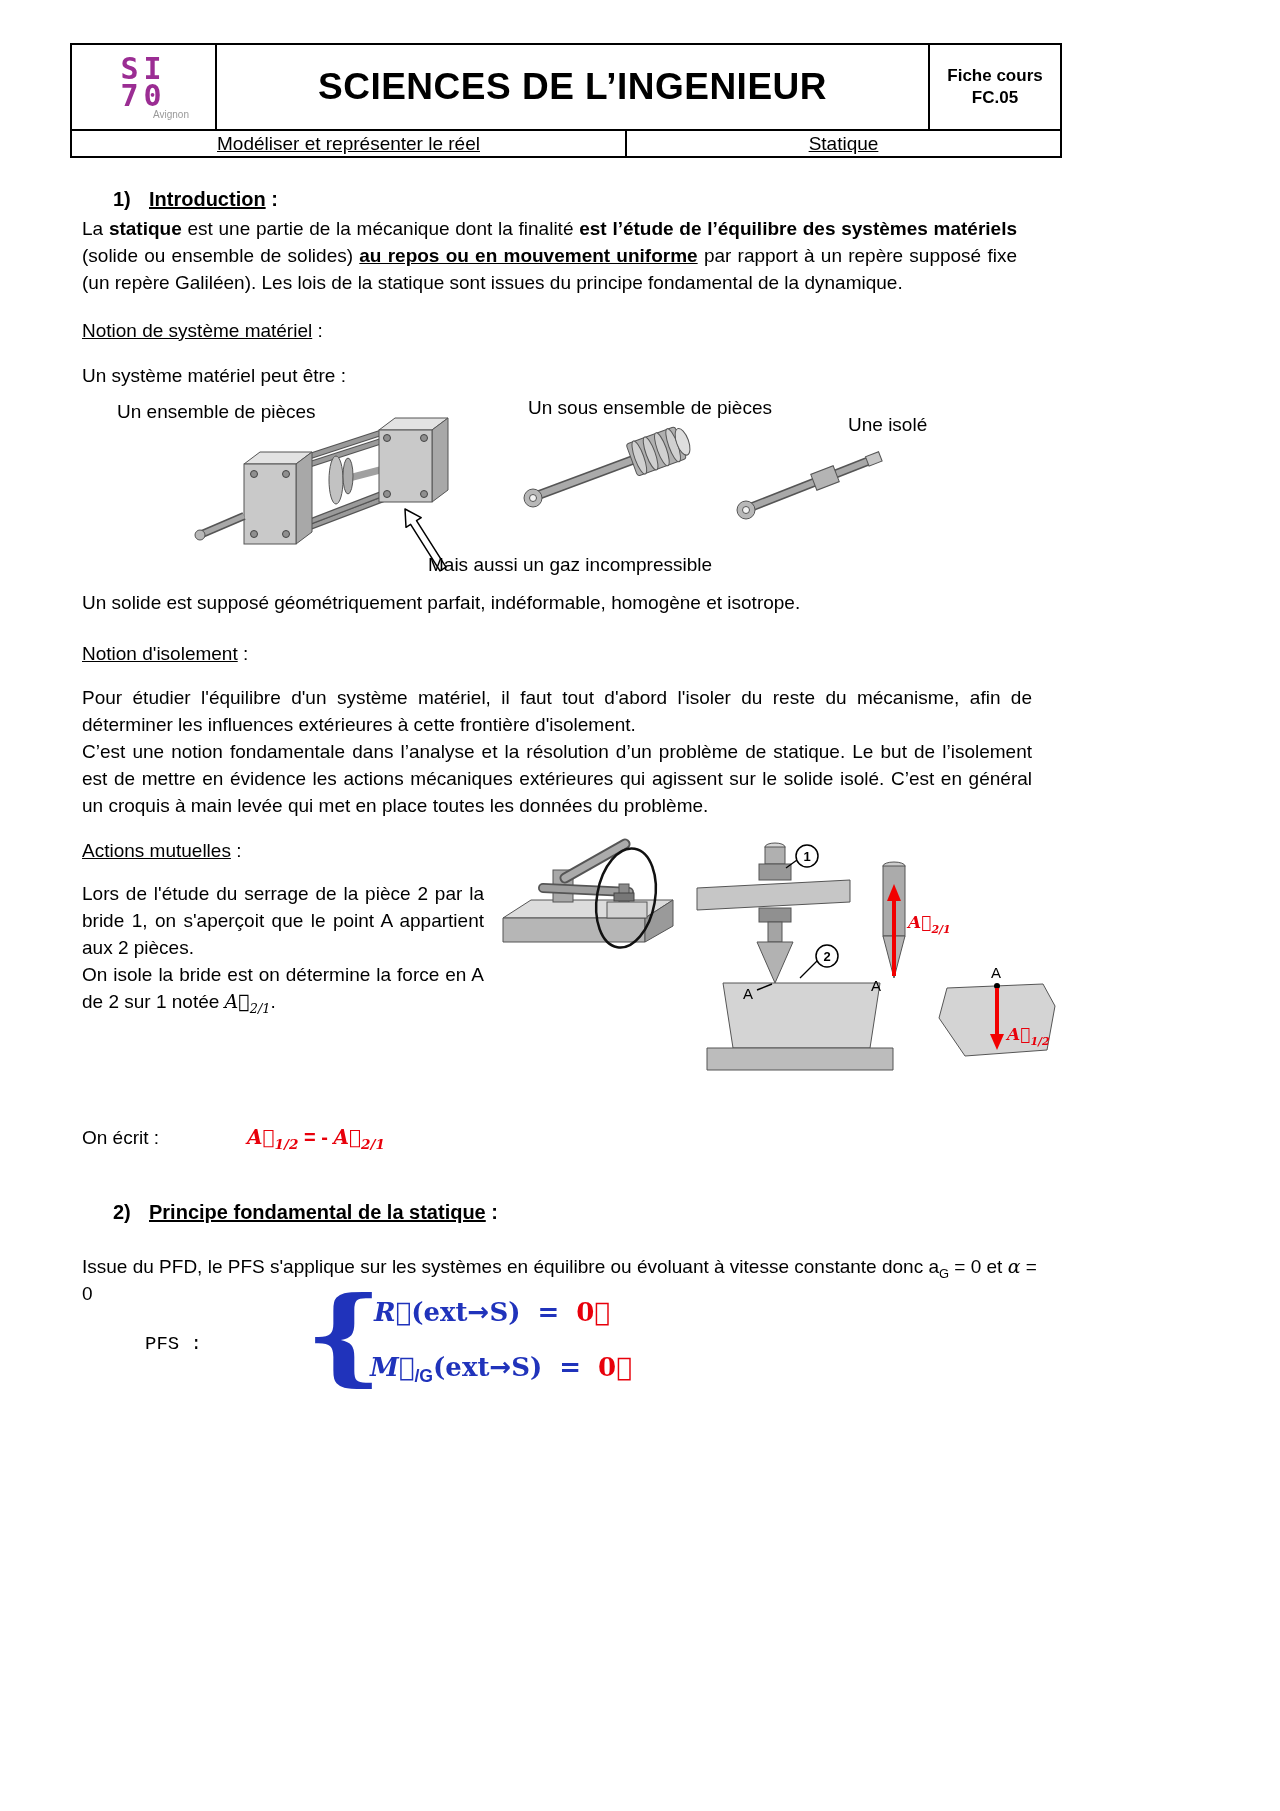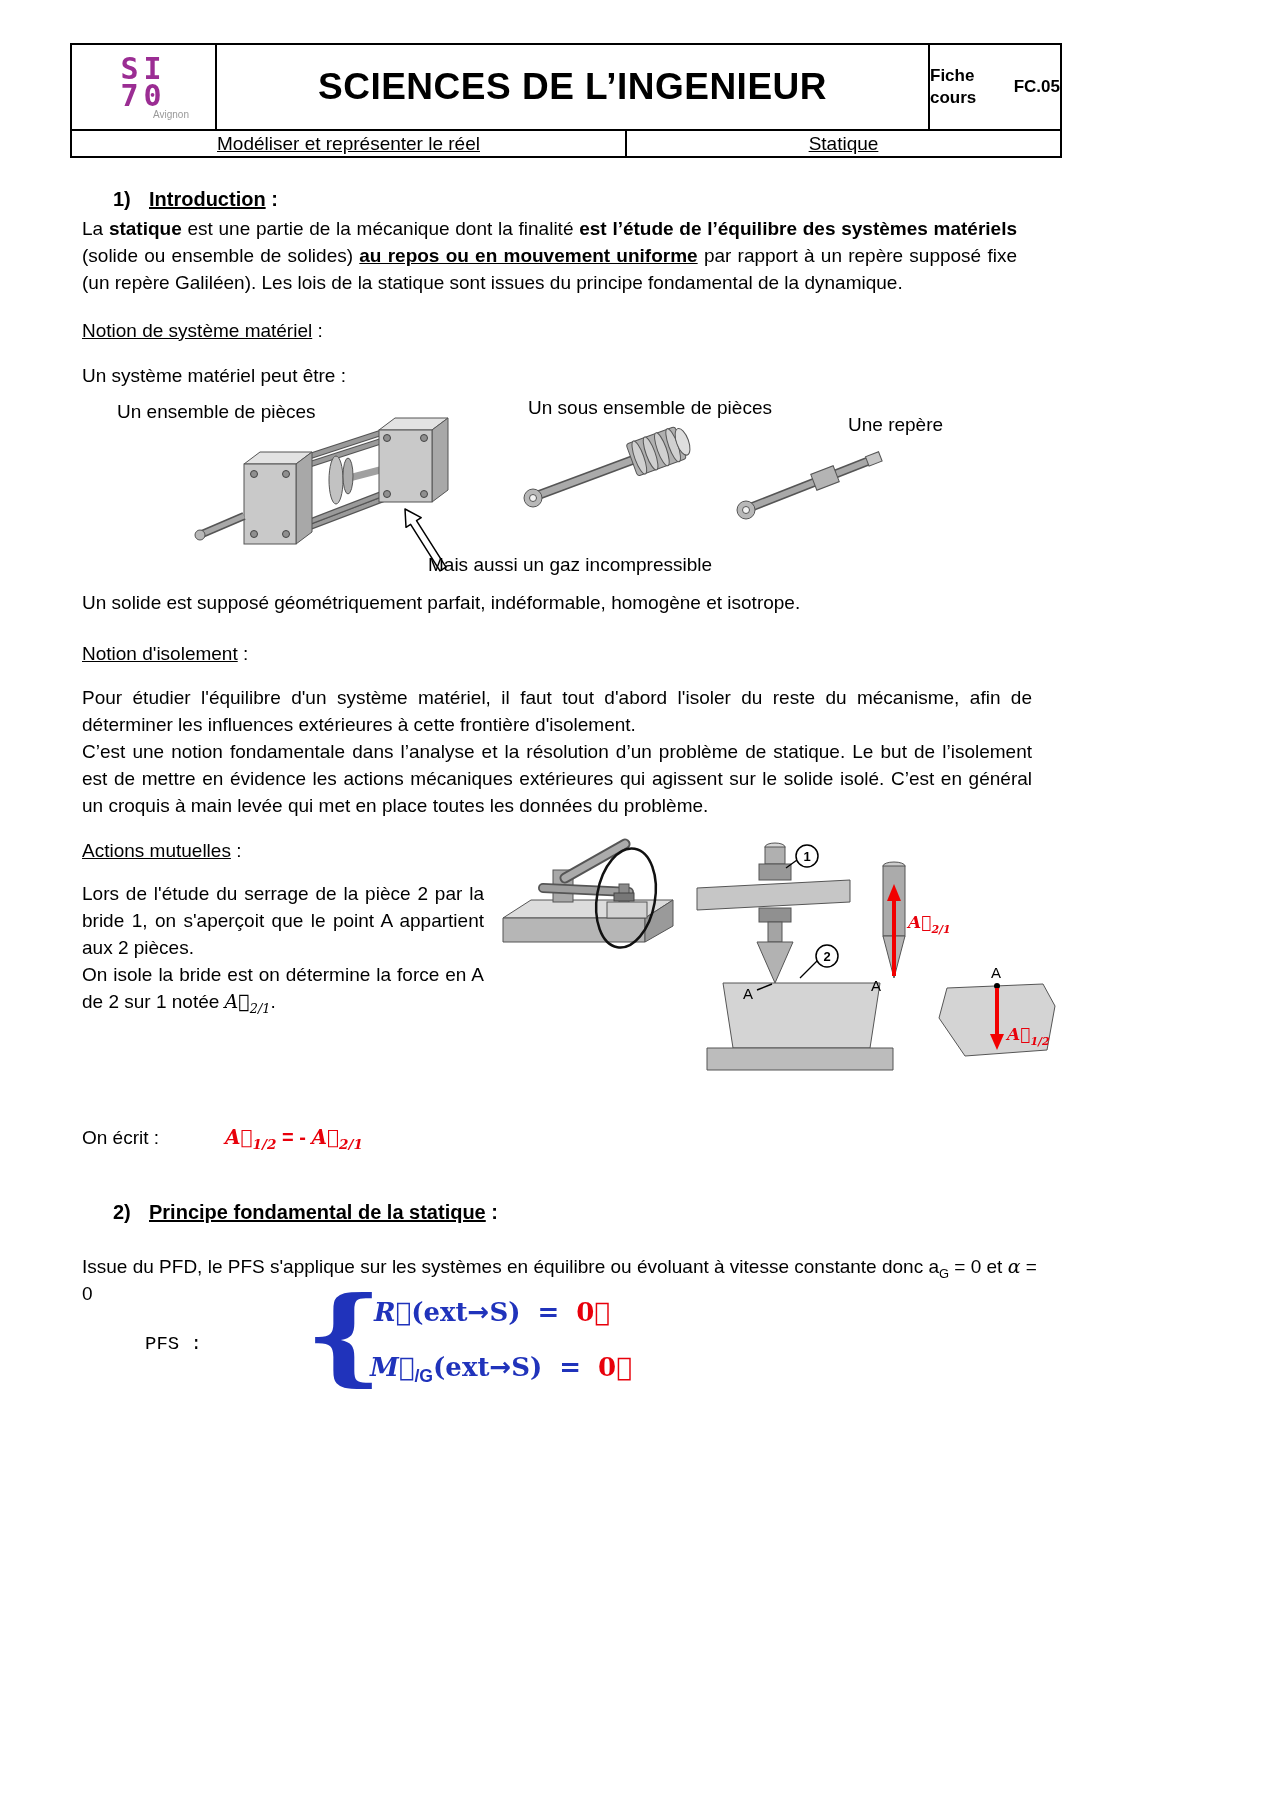"Fiche cours" .hdr-fiche { flex-direction: row -> column }
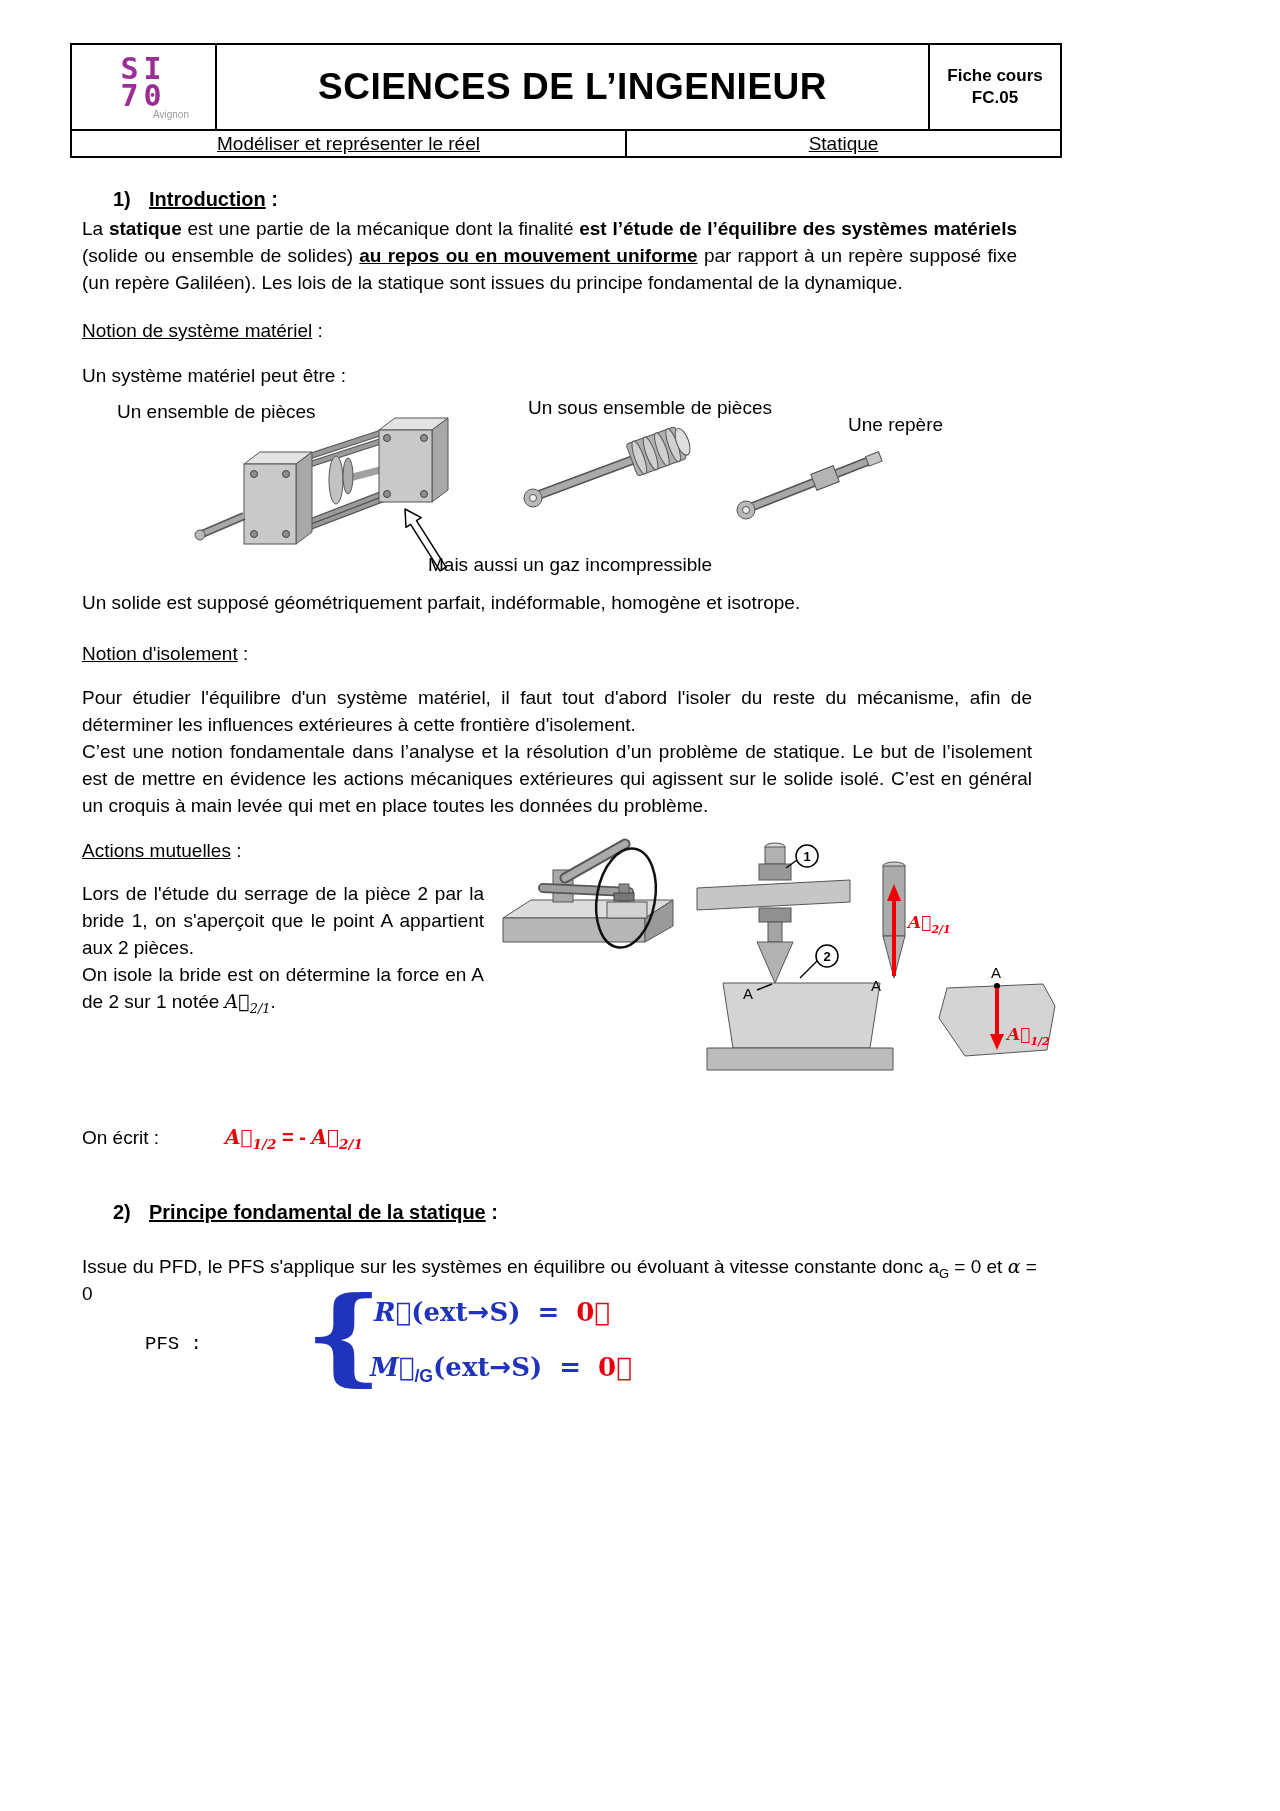"Une repère" div.abs { text: repère -> isolé }
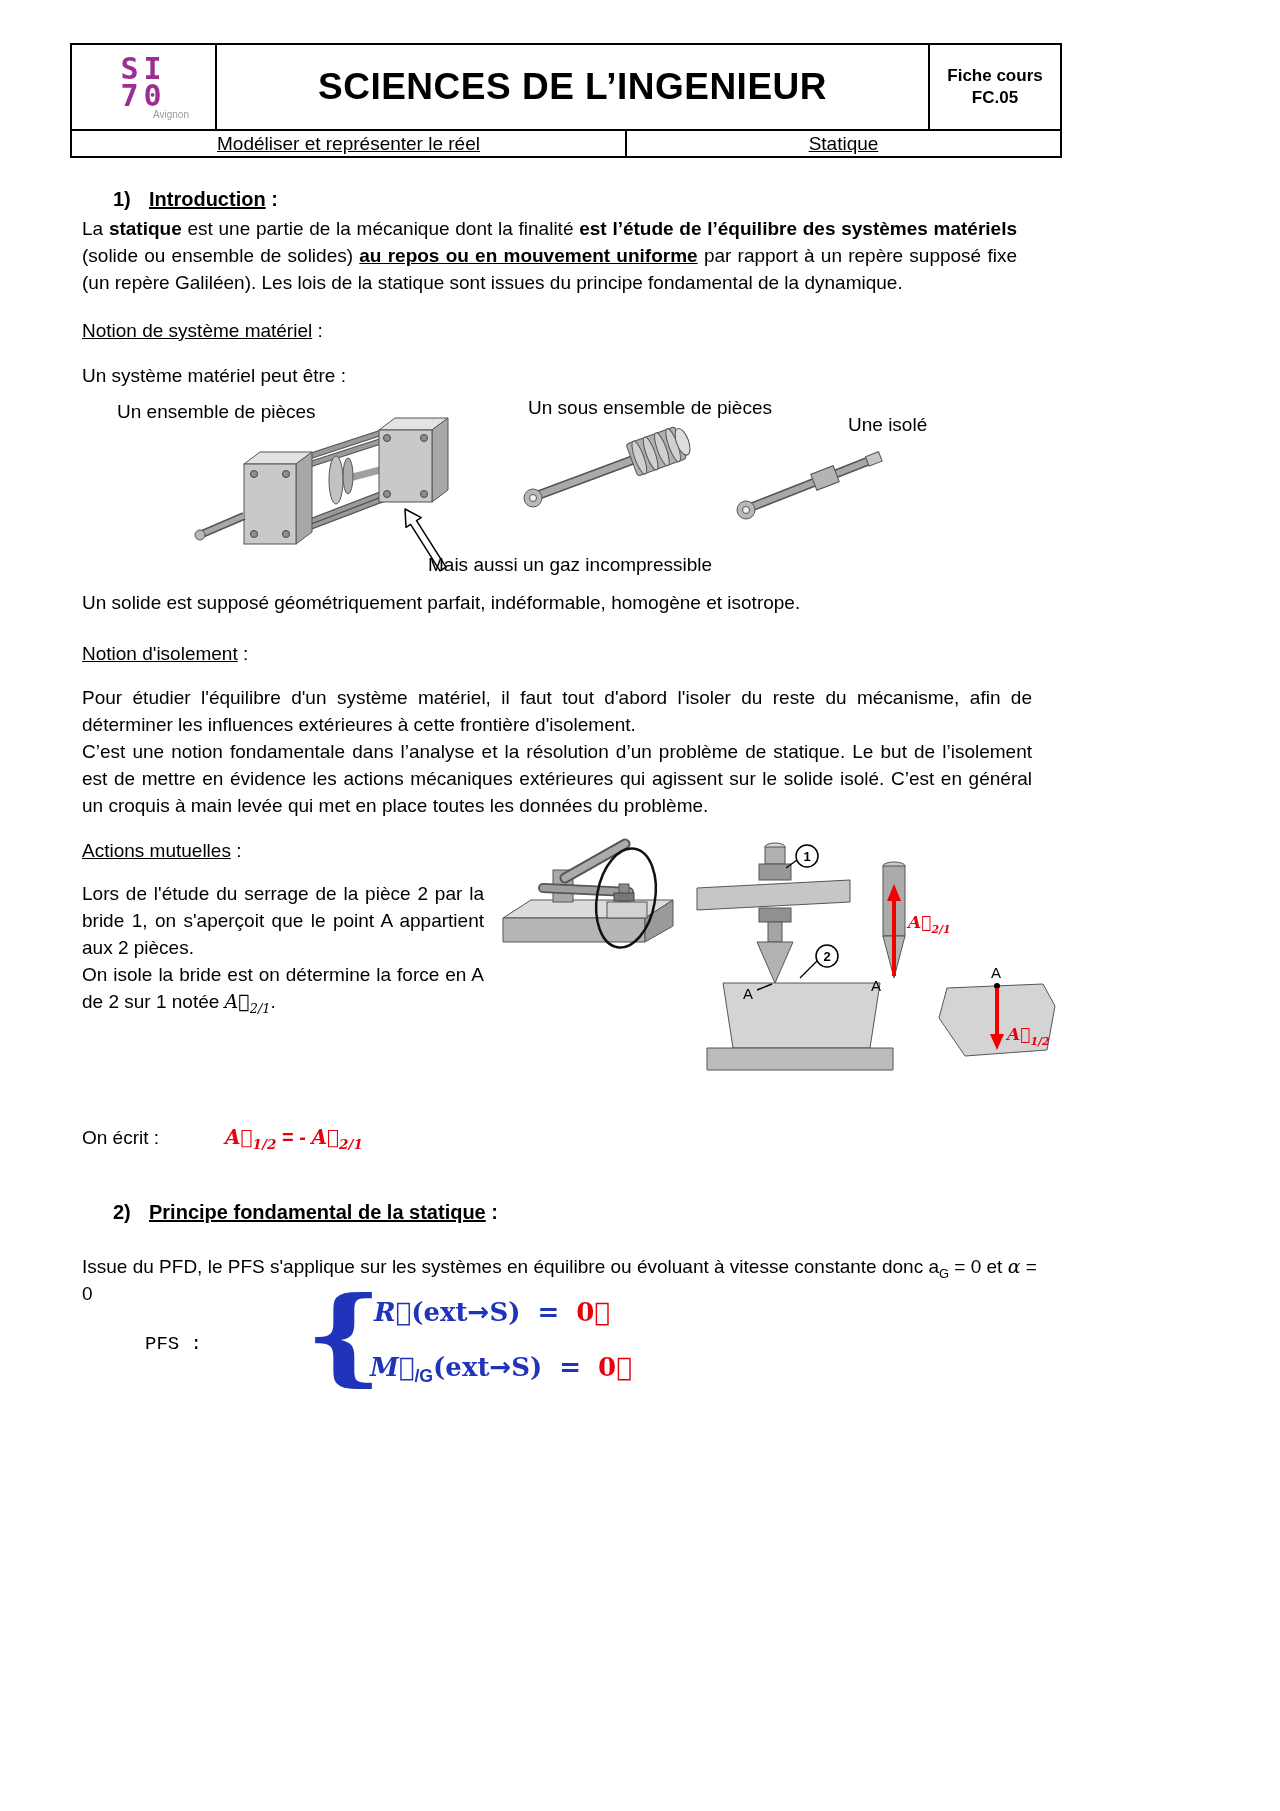"A⃗1/2 = - A⃗2/1" .formula-red { margin-left: 66px -> 88px }
